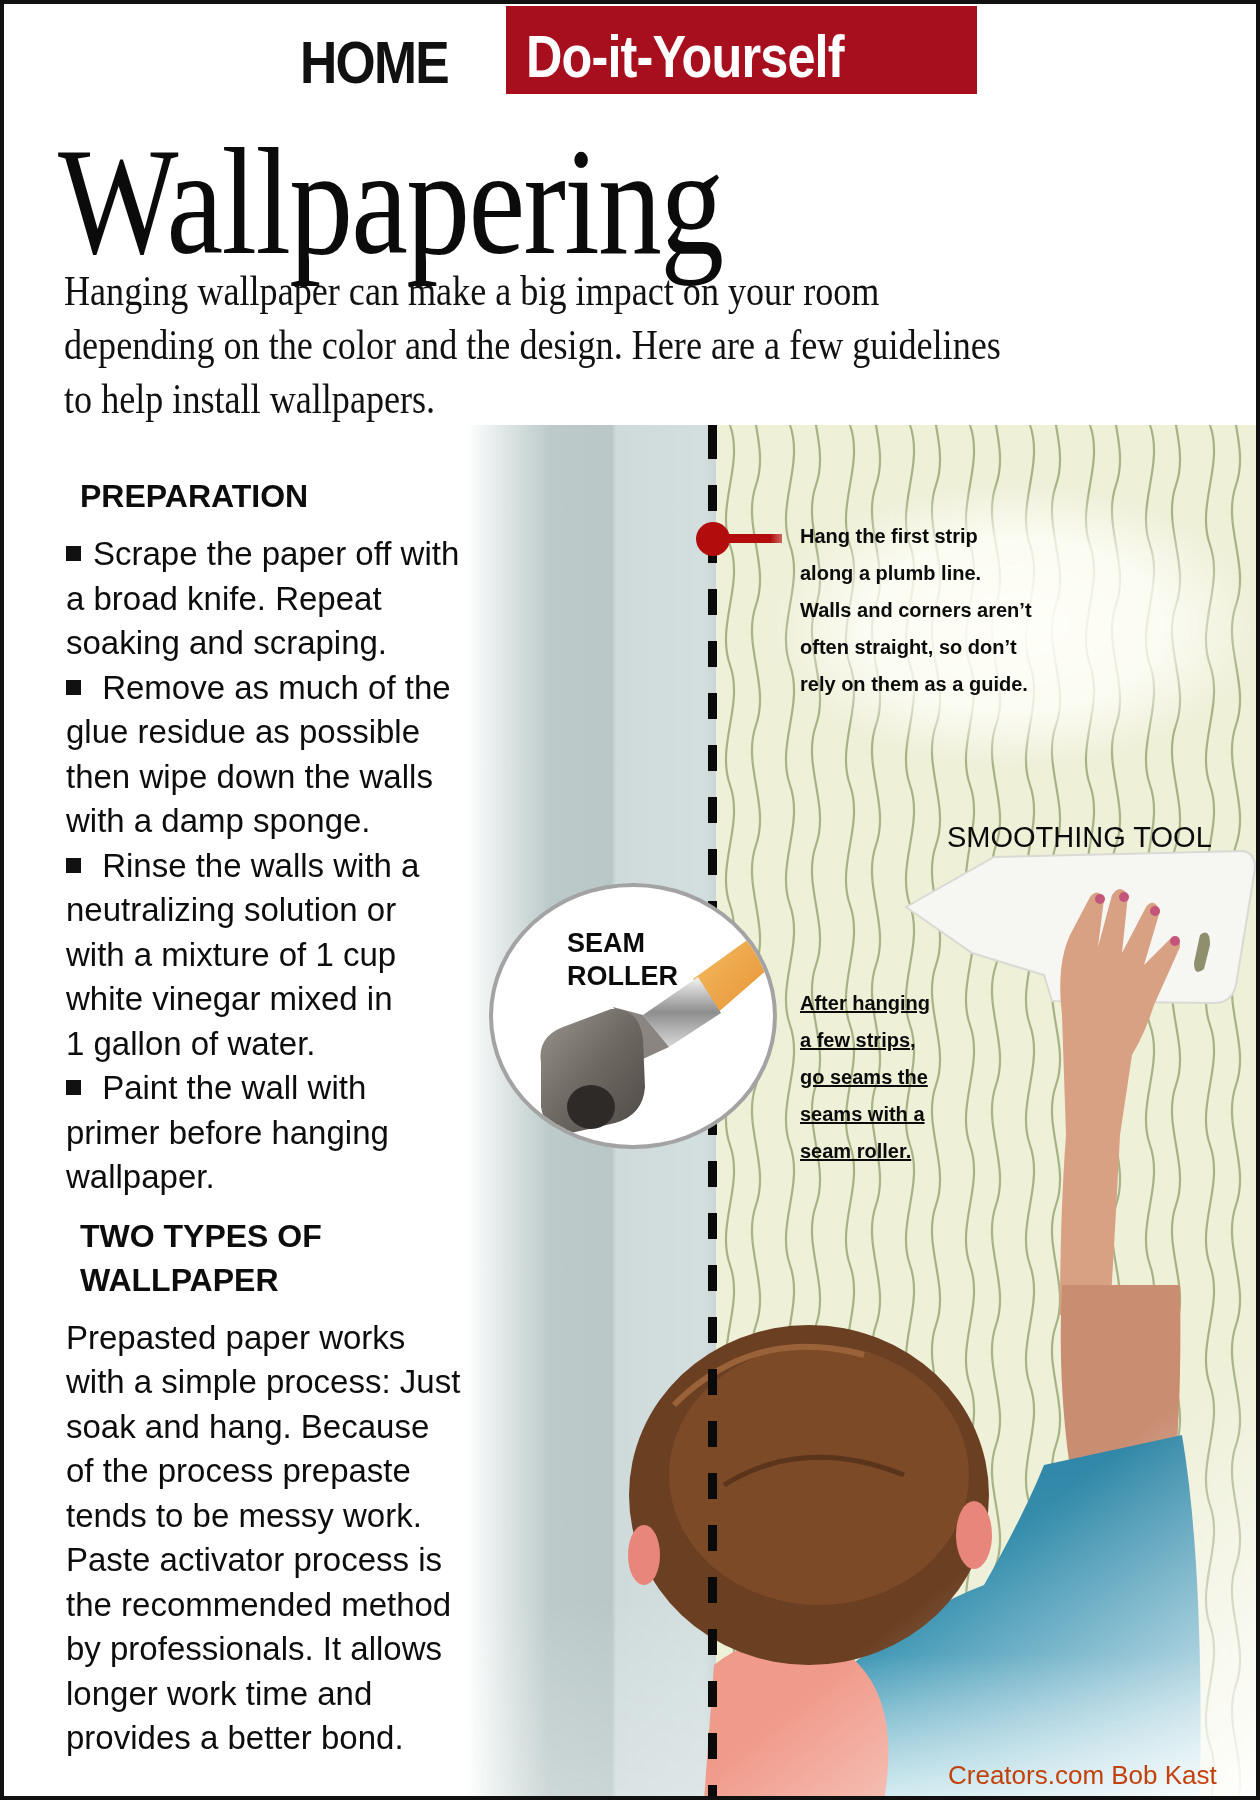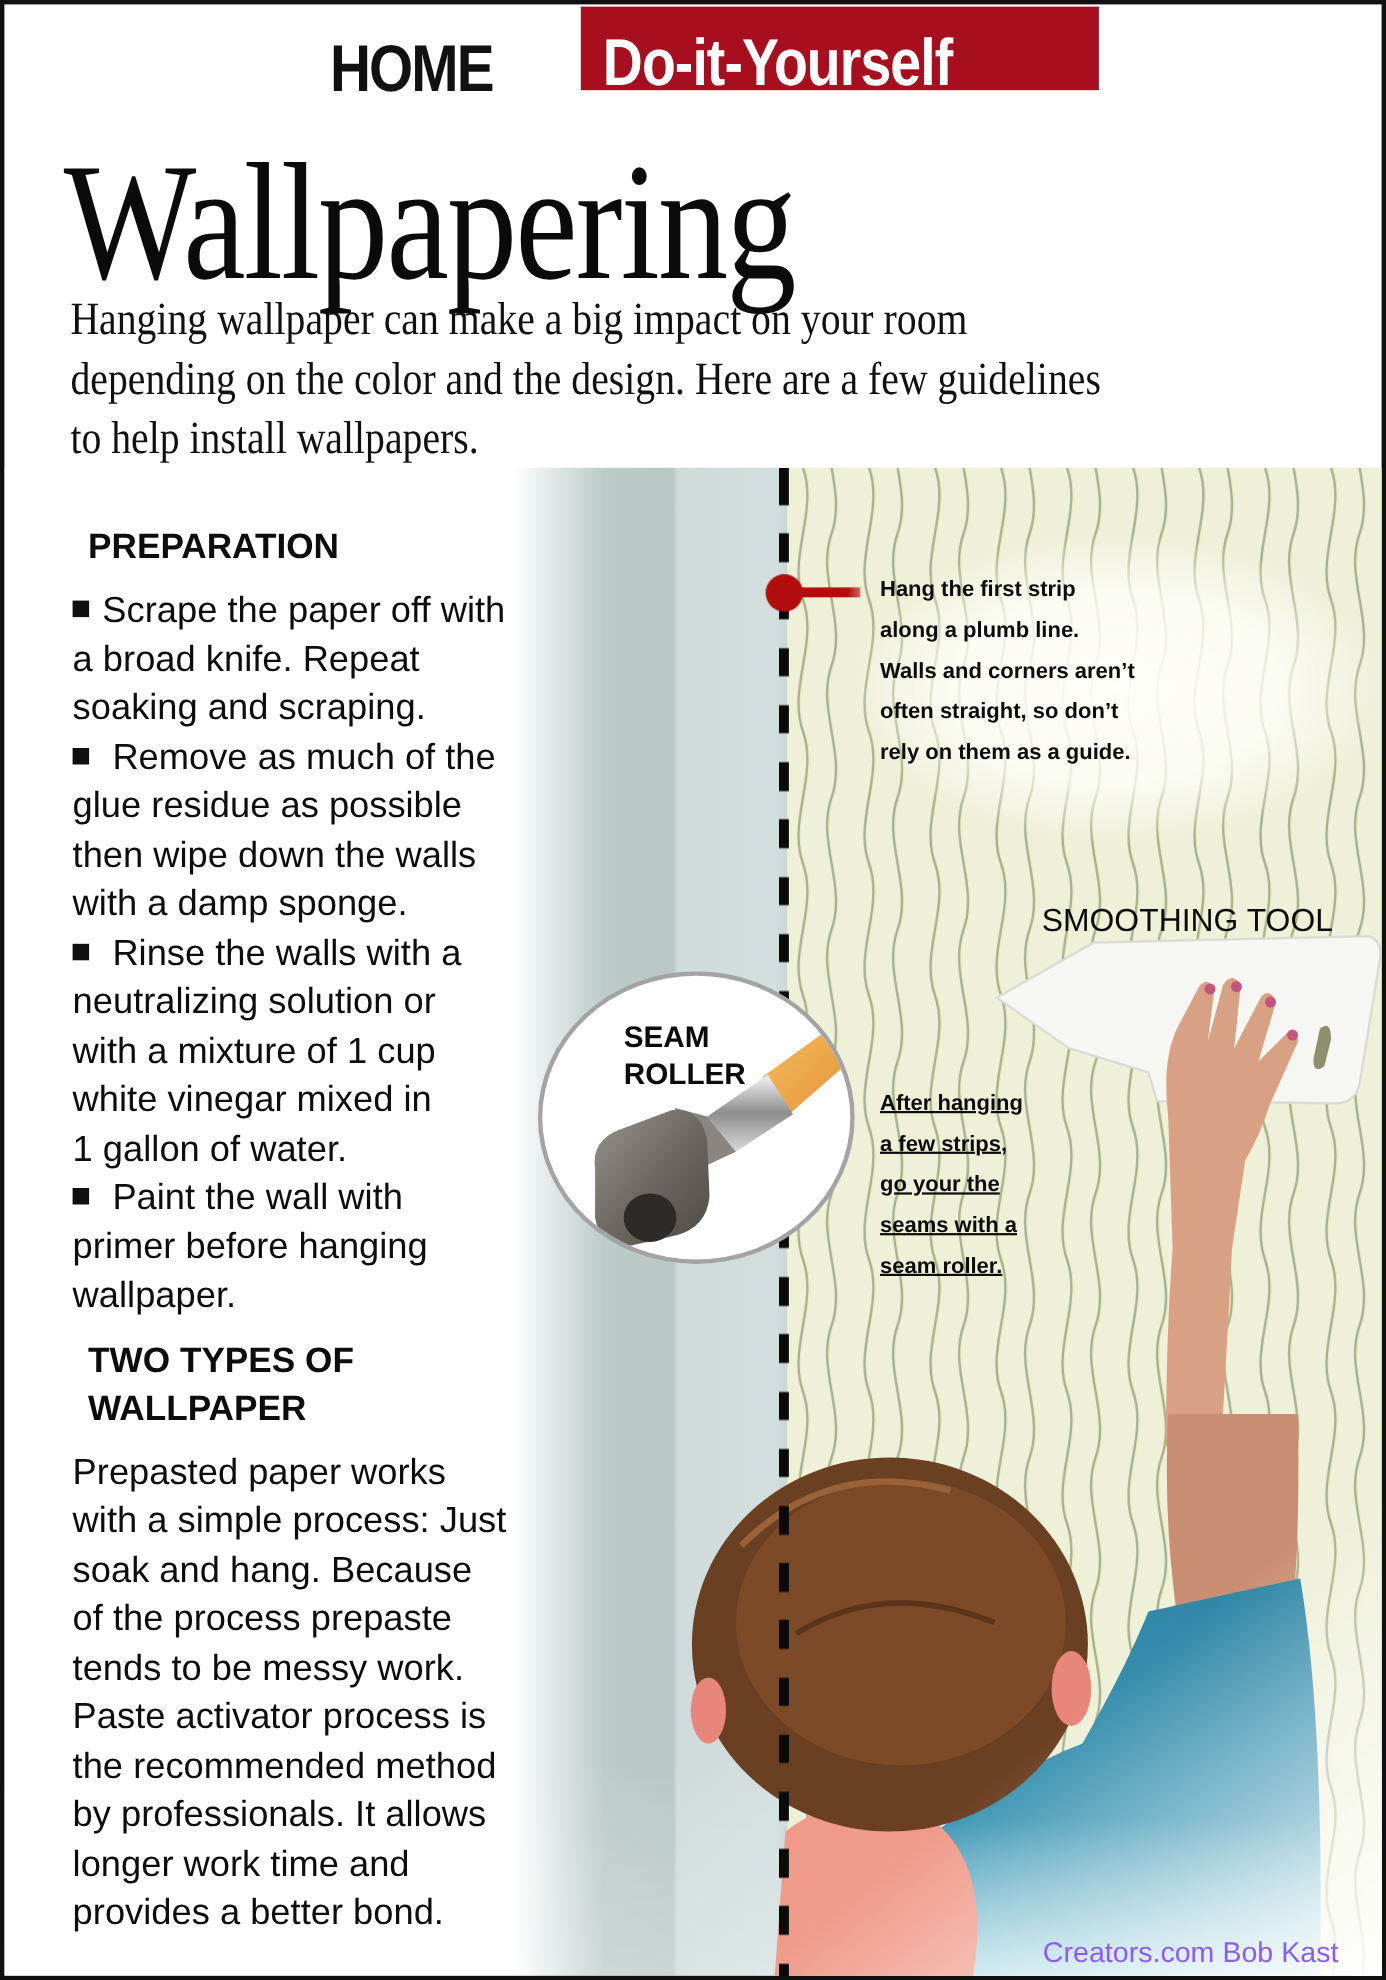"Do-it-Yourself" .kicker-box { height: 76px -> 88px; margin-left: 22px -> none }
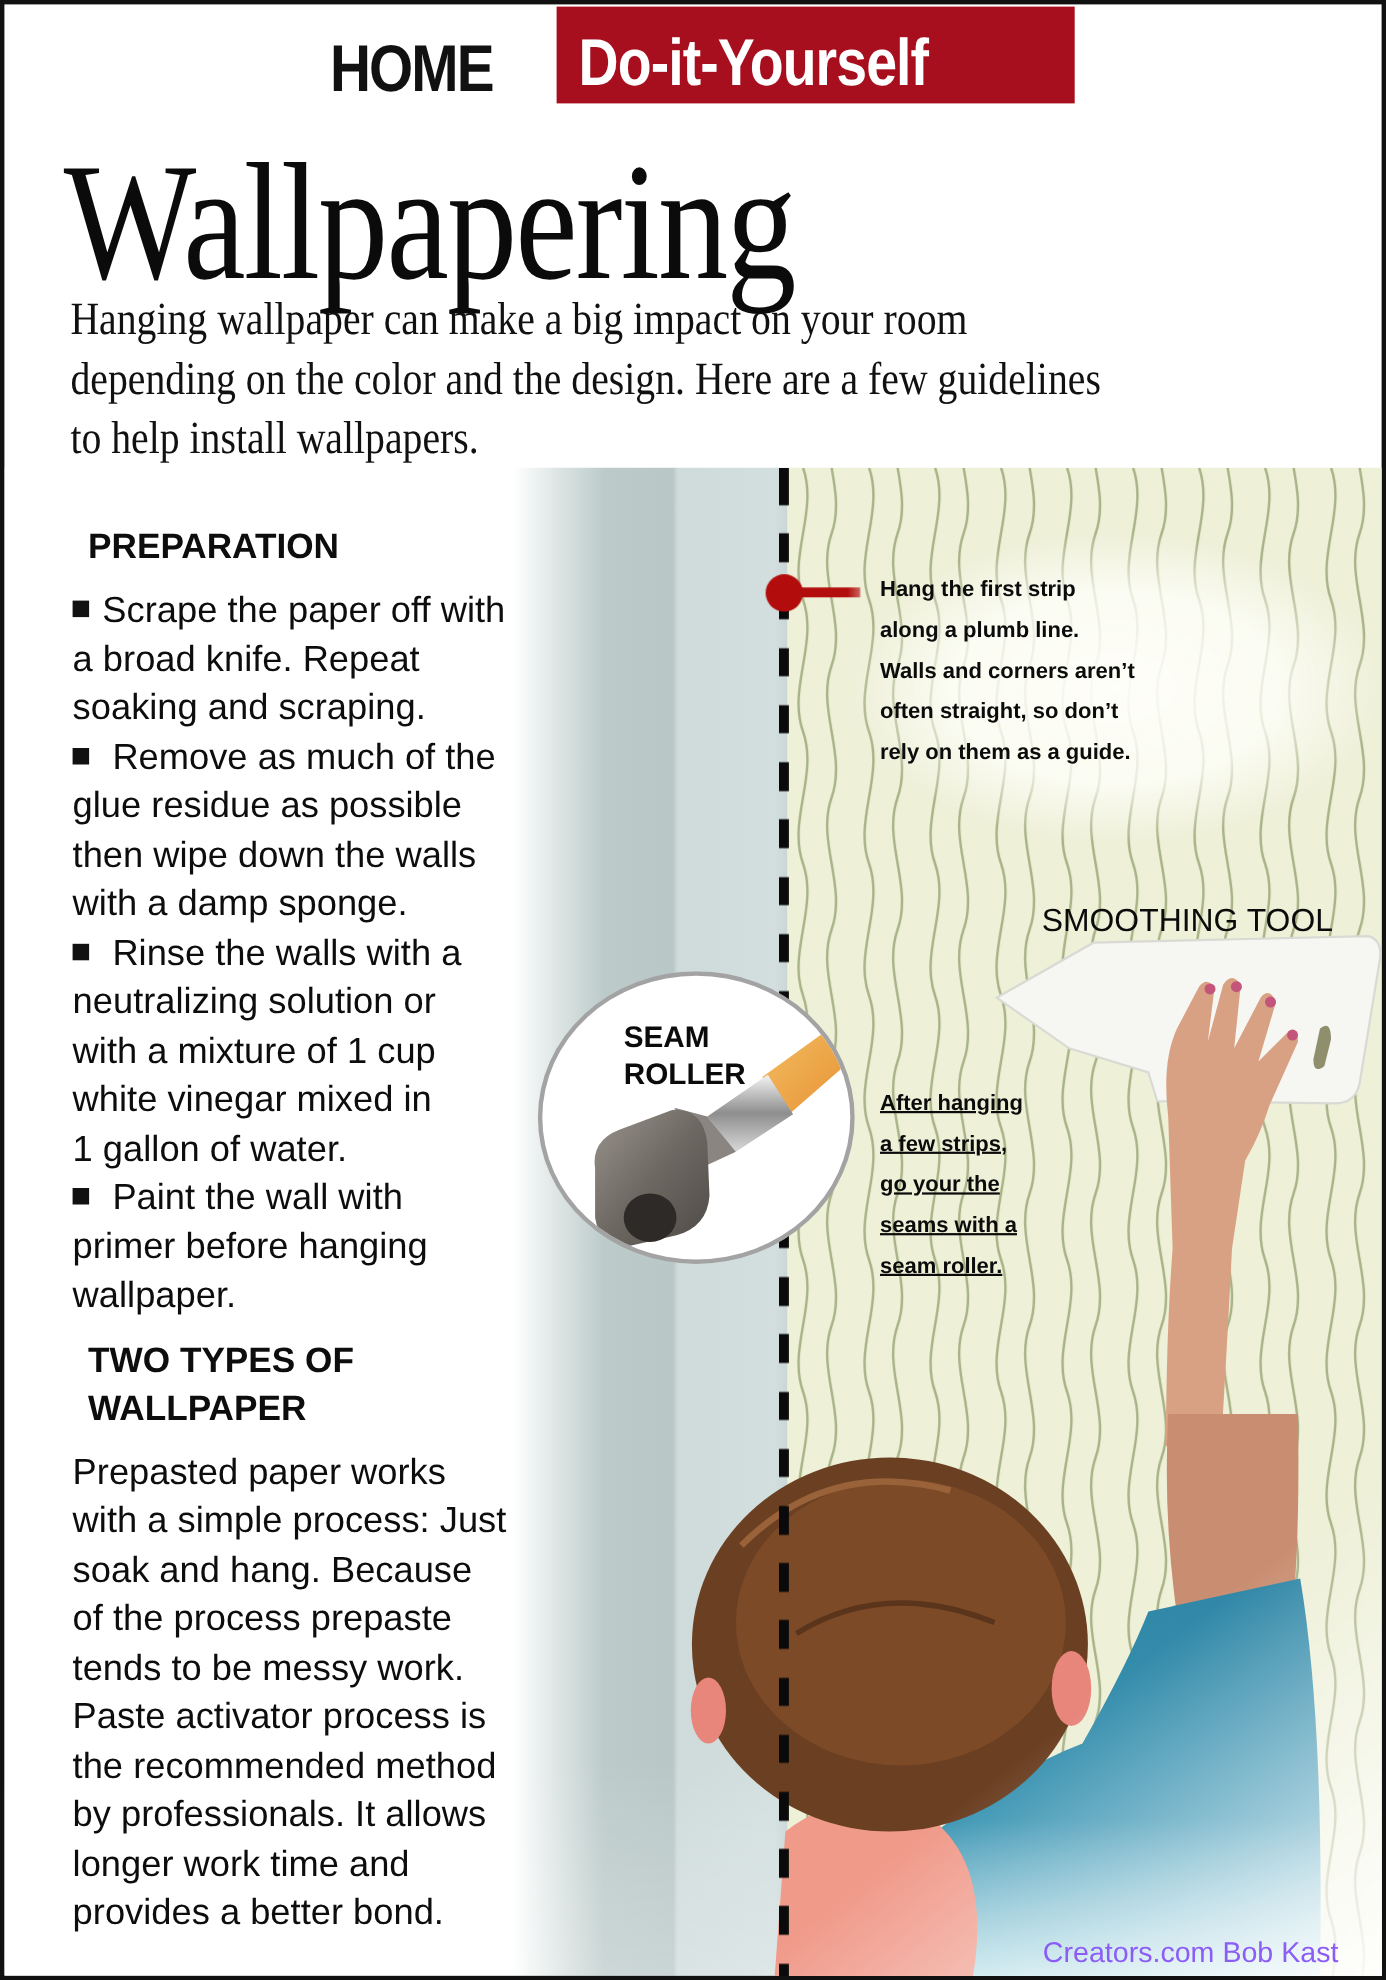"go your the" div { text: your -> seams }
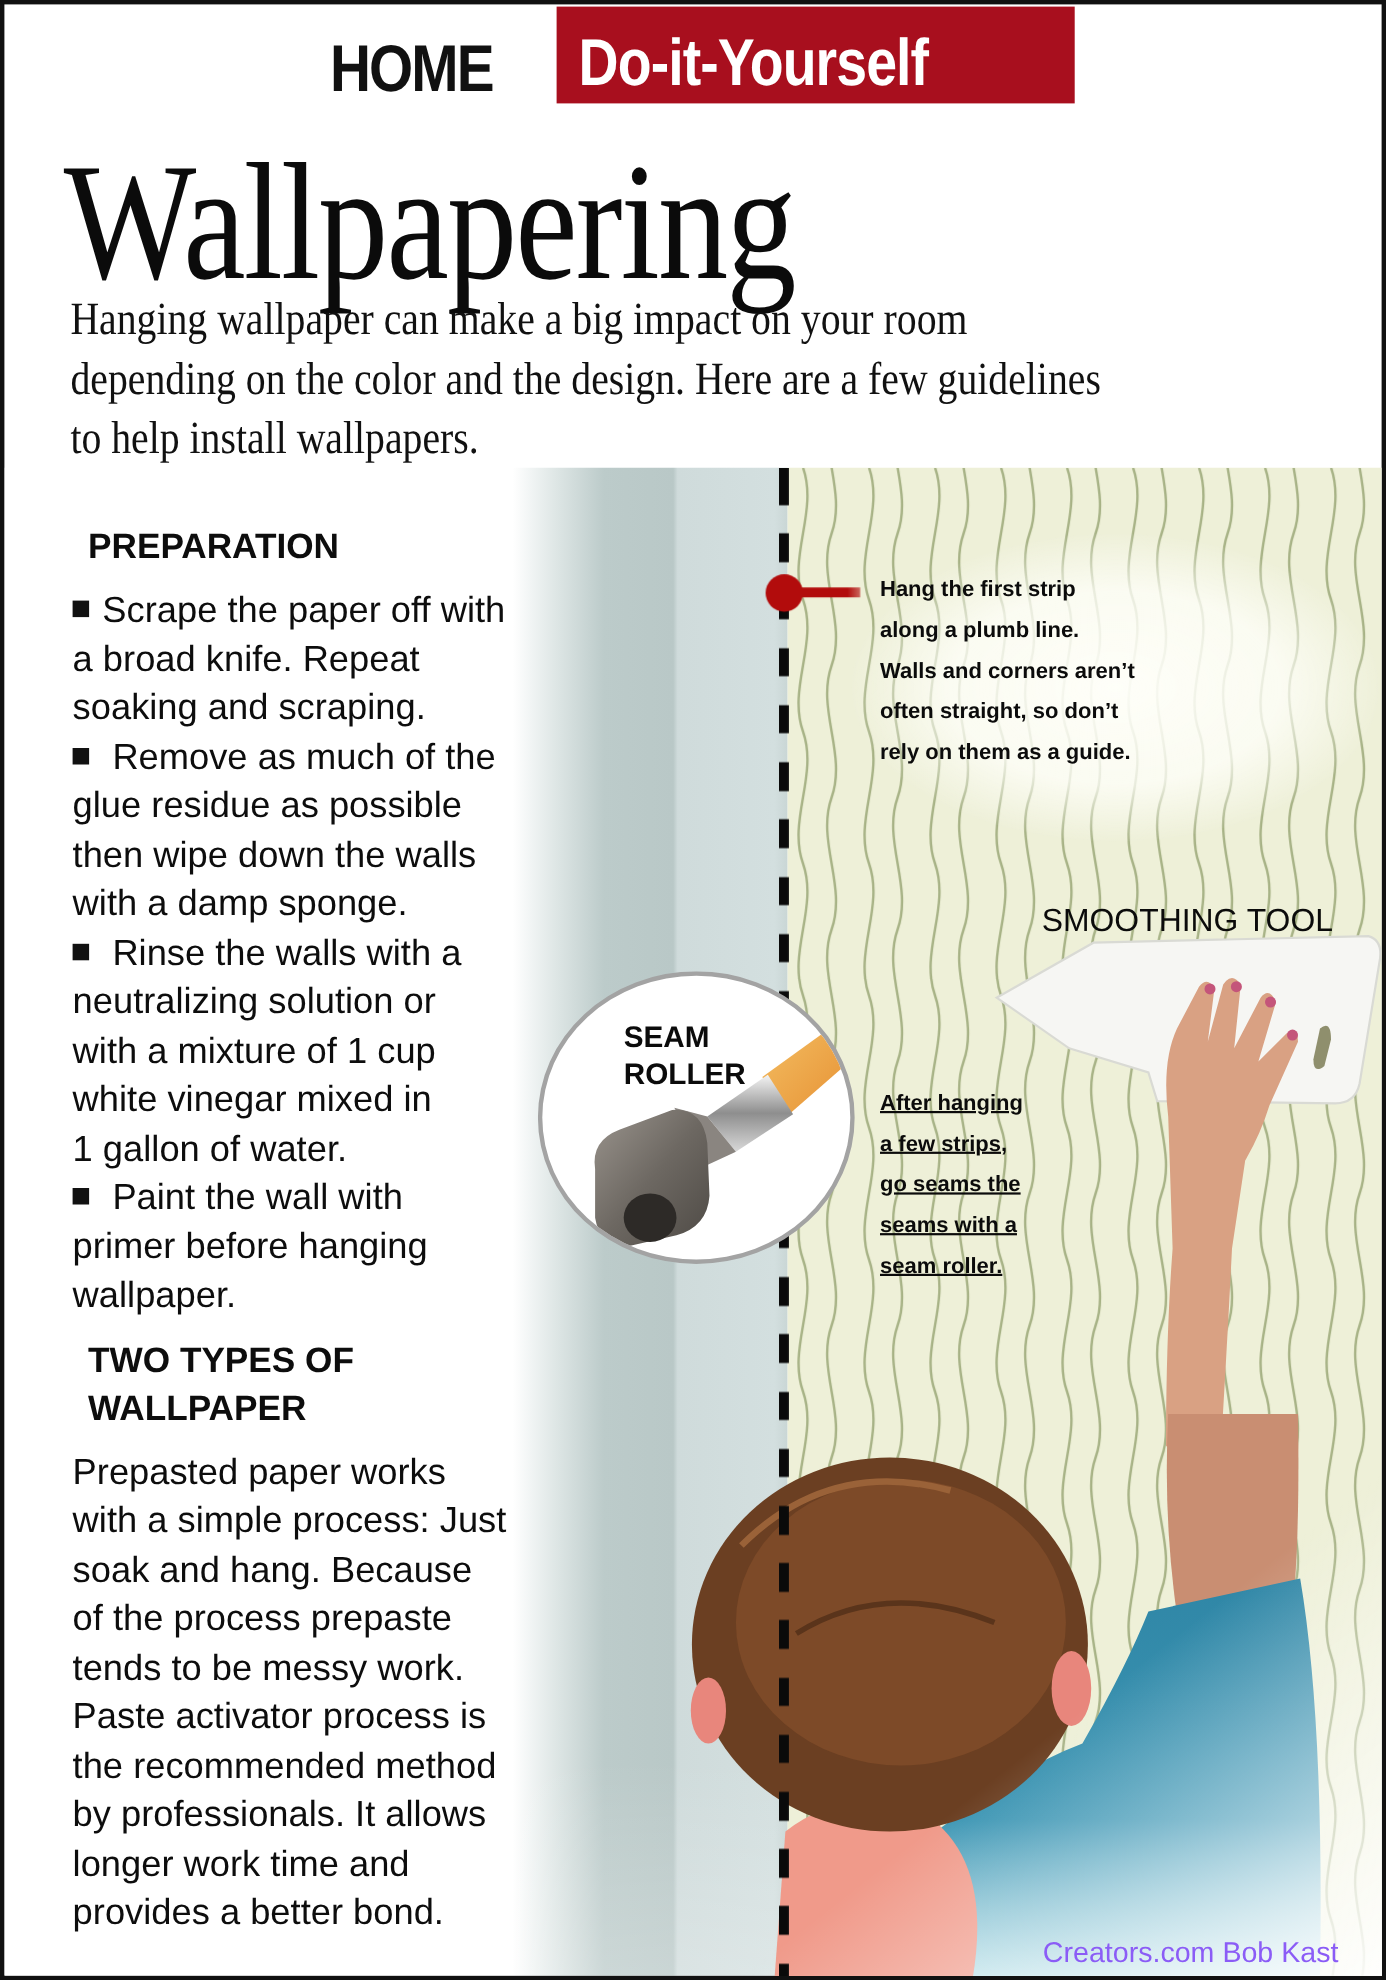"Creators.com Bob Kast" .credit { color: #8b5cf6 -> #c2410c }
